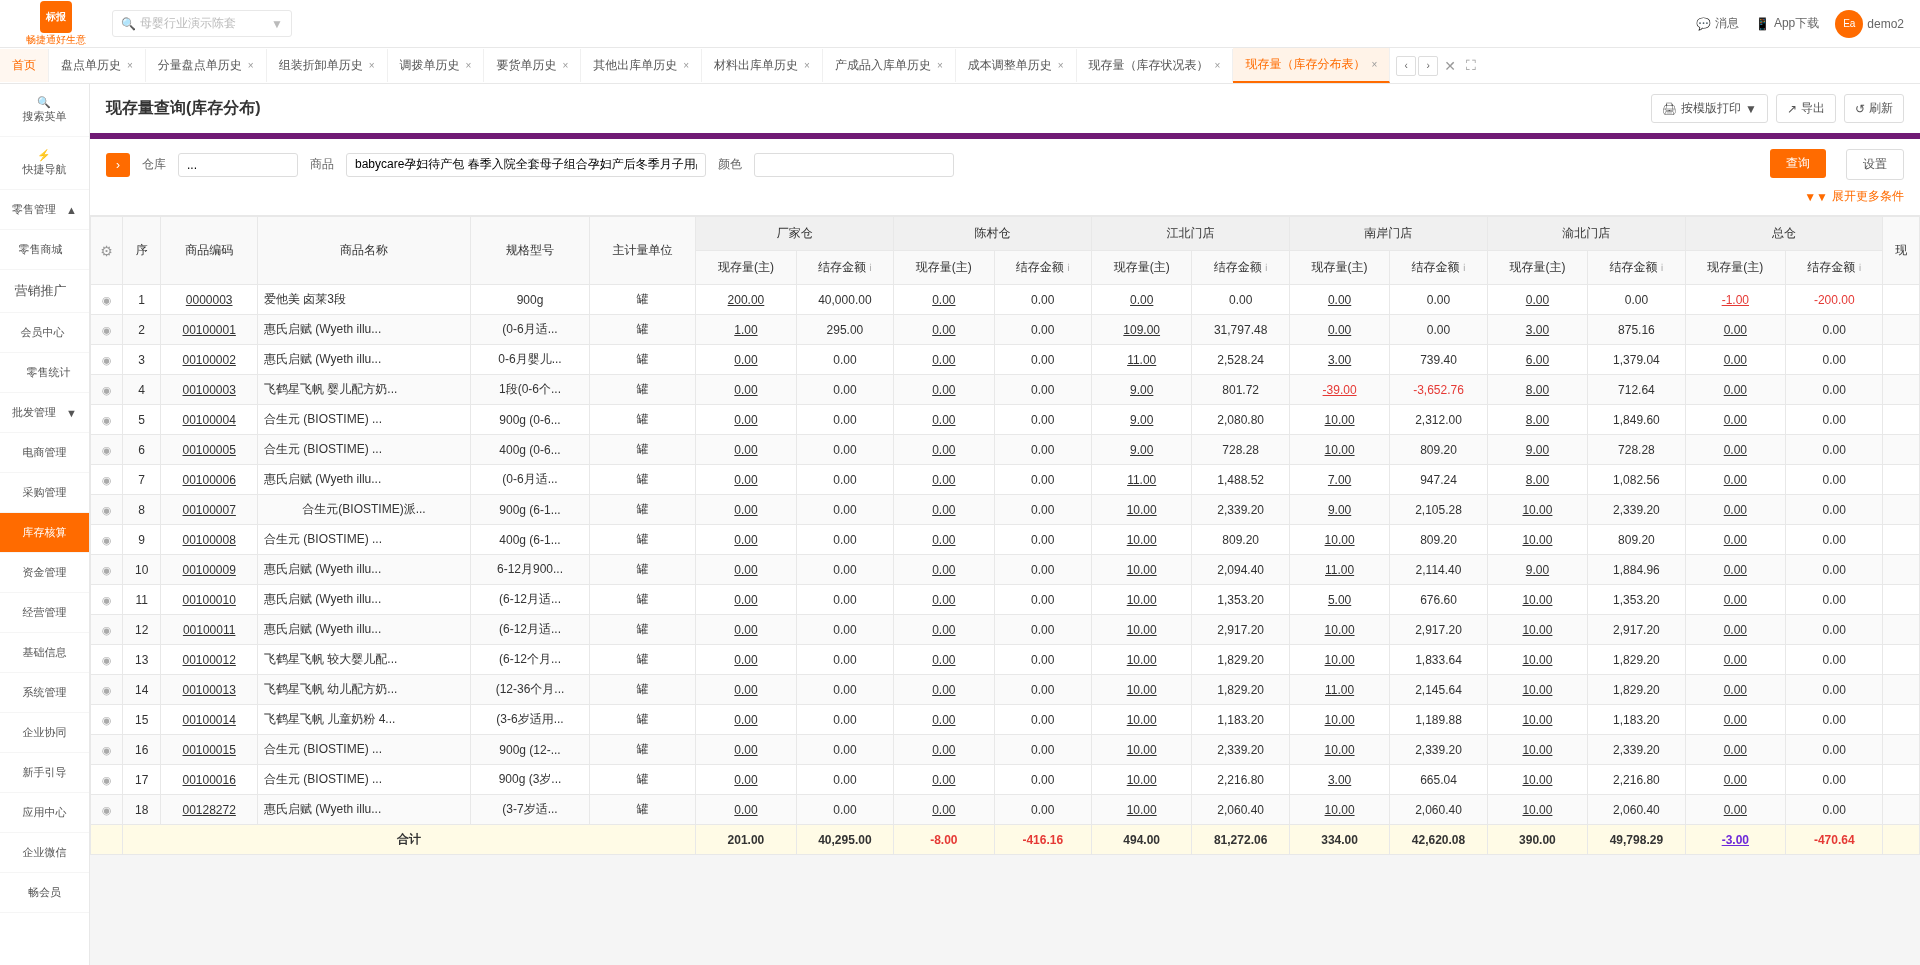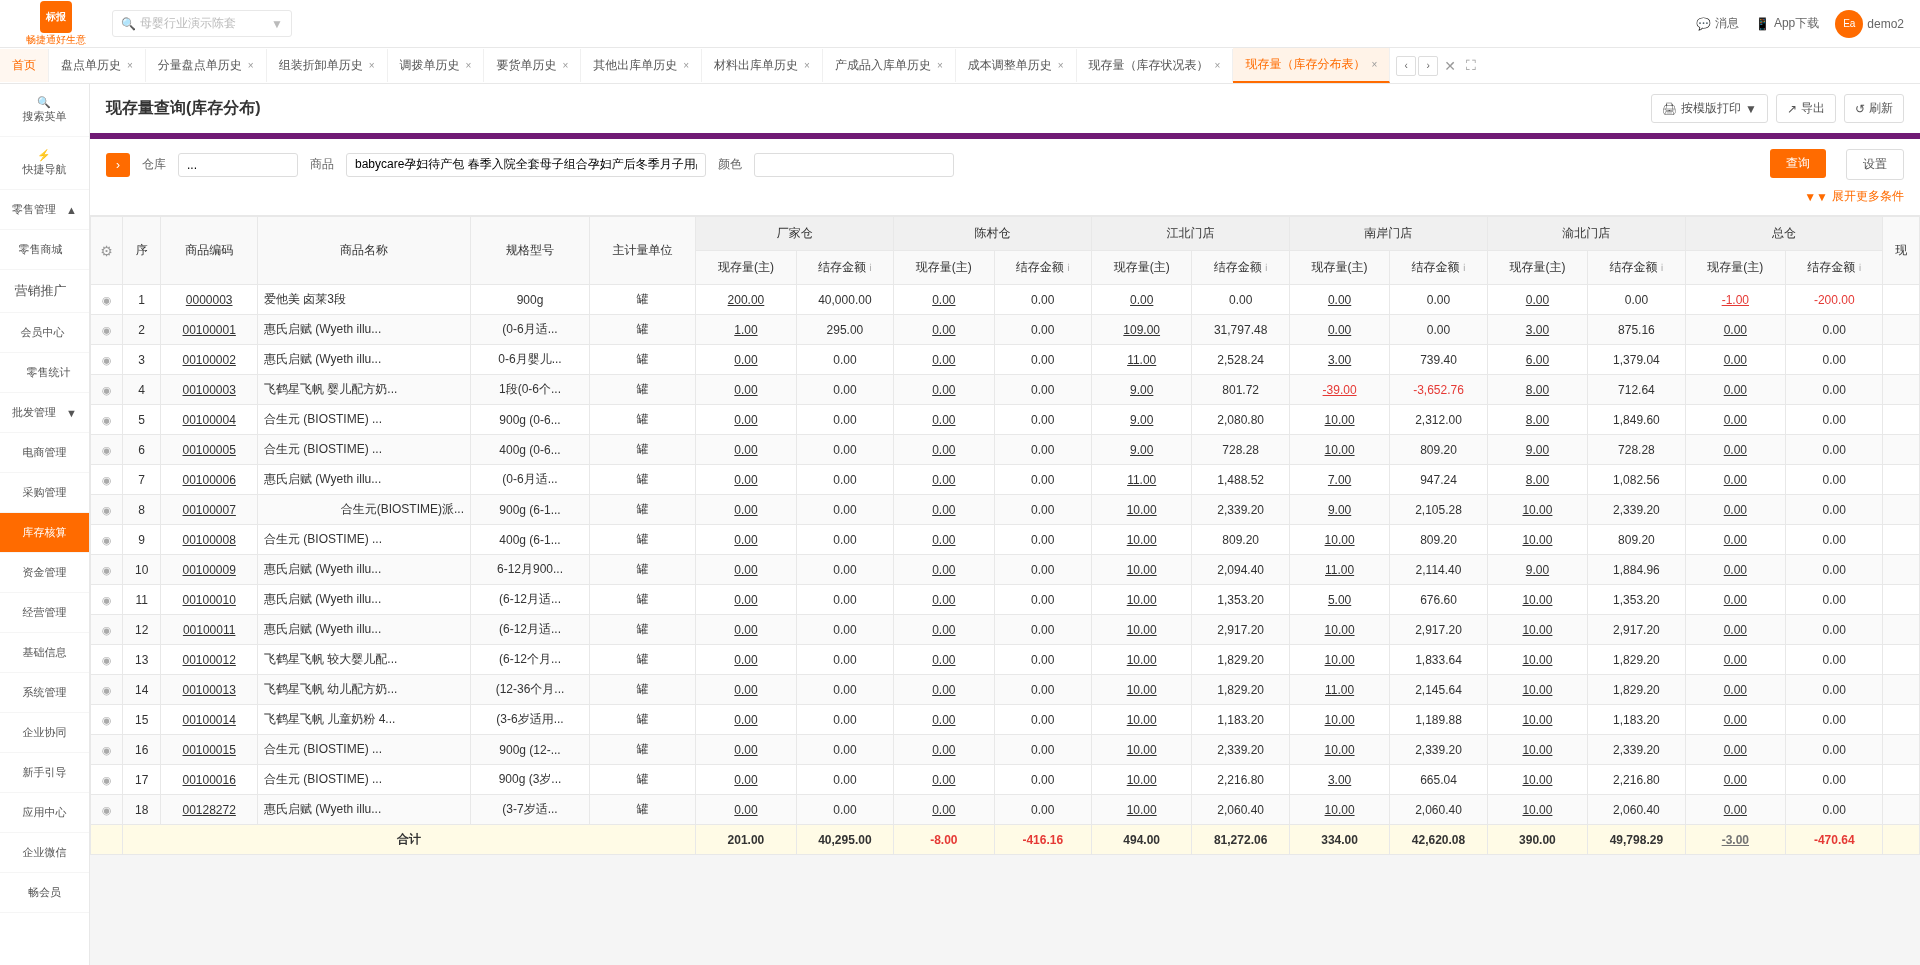"合生元(BIOSTIME)派..." td { text-align: right -> center }
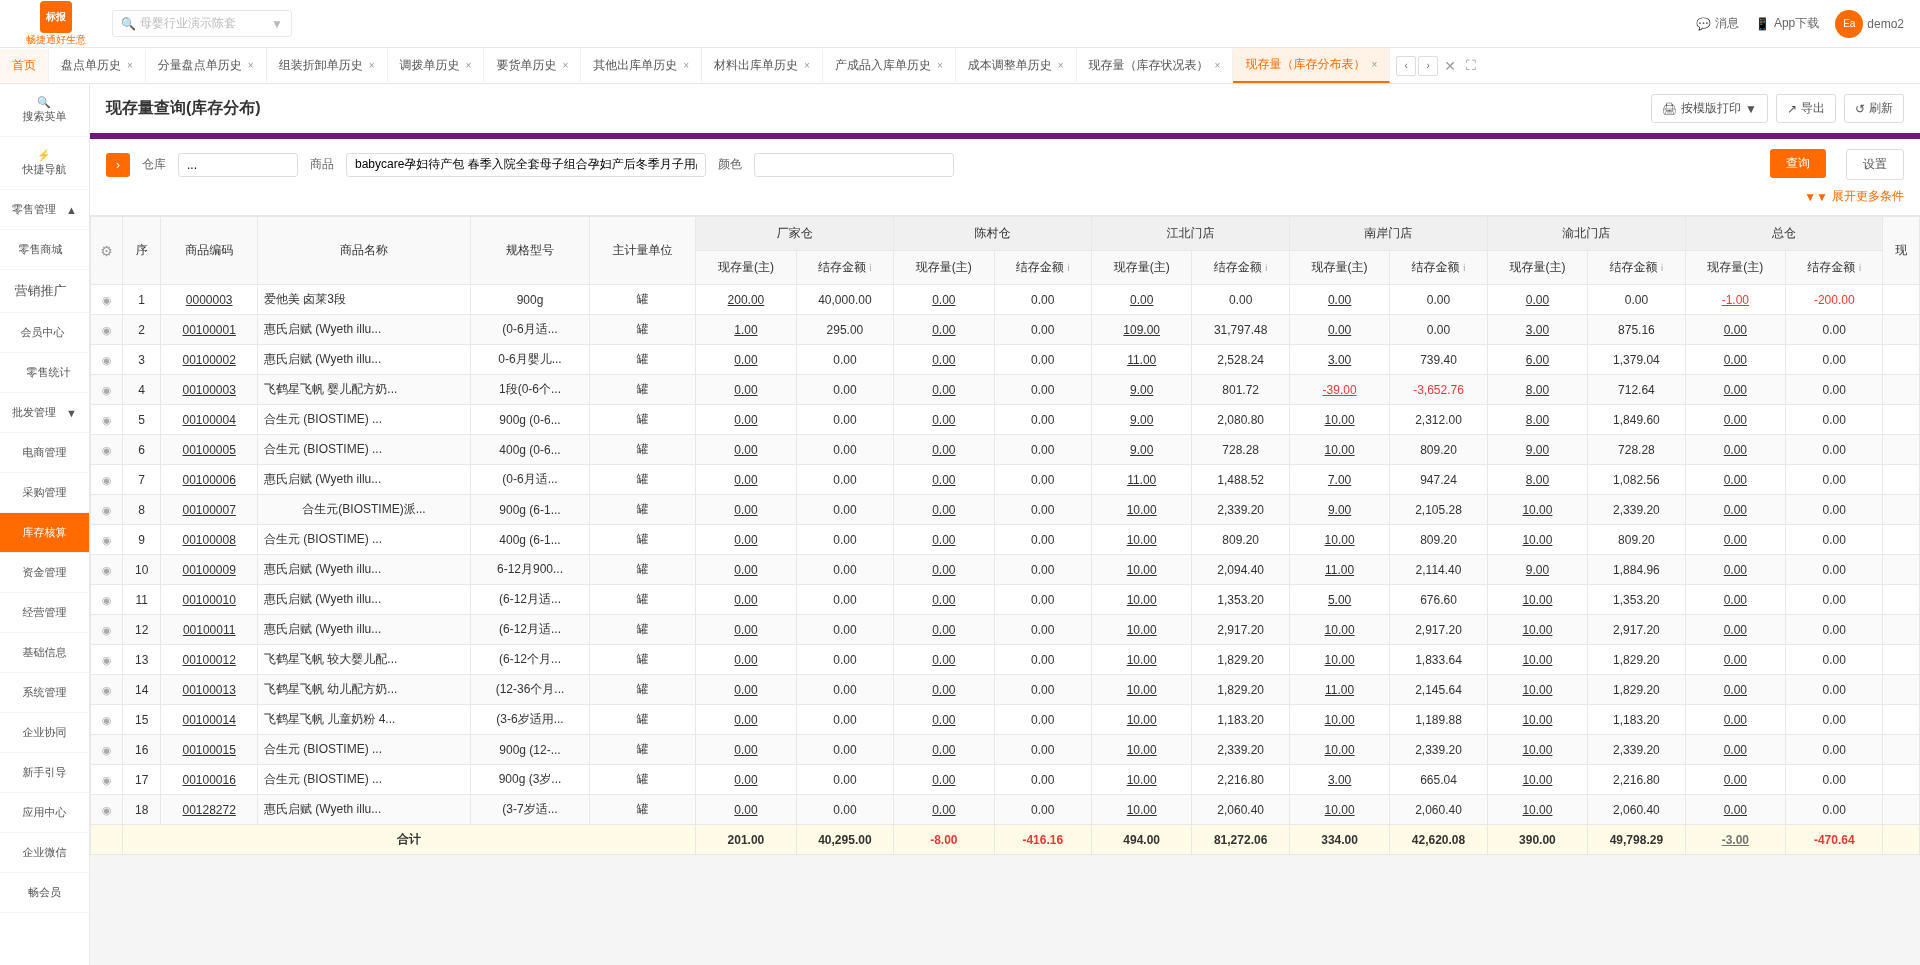"-3.00" td { color: #737373 -> #6d28d9 }
